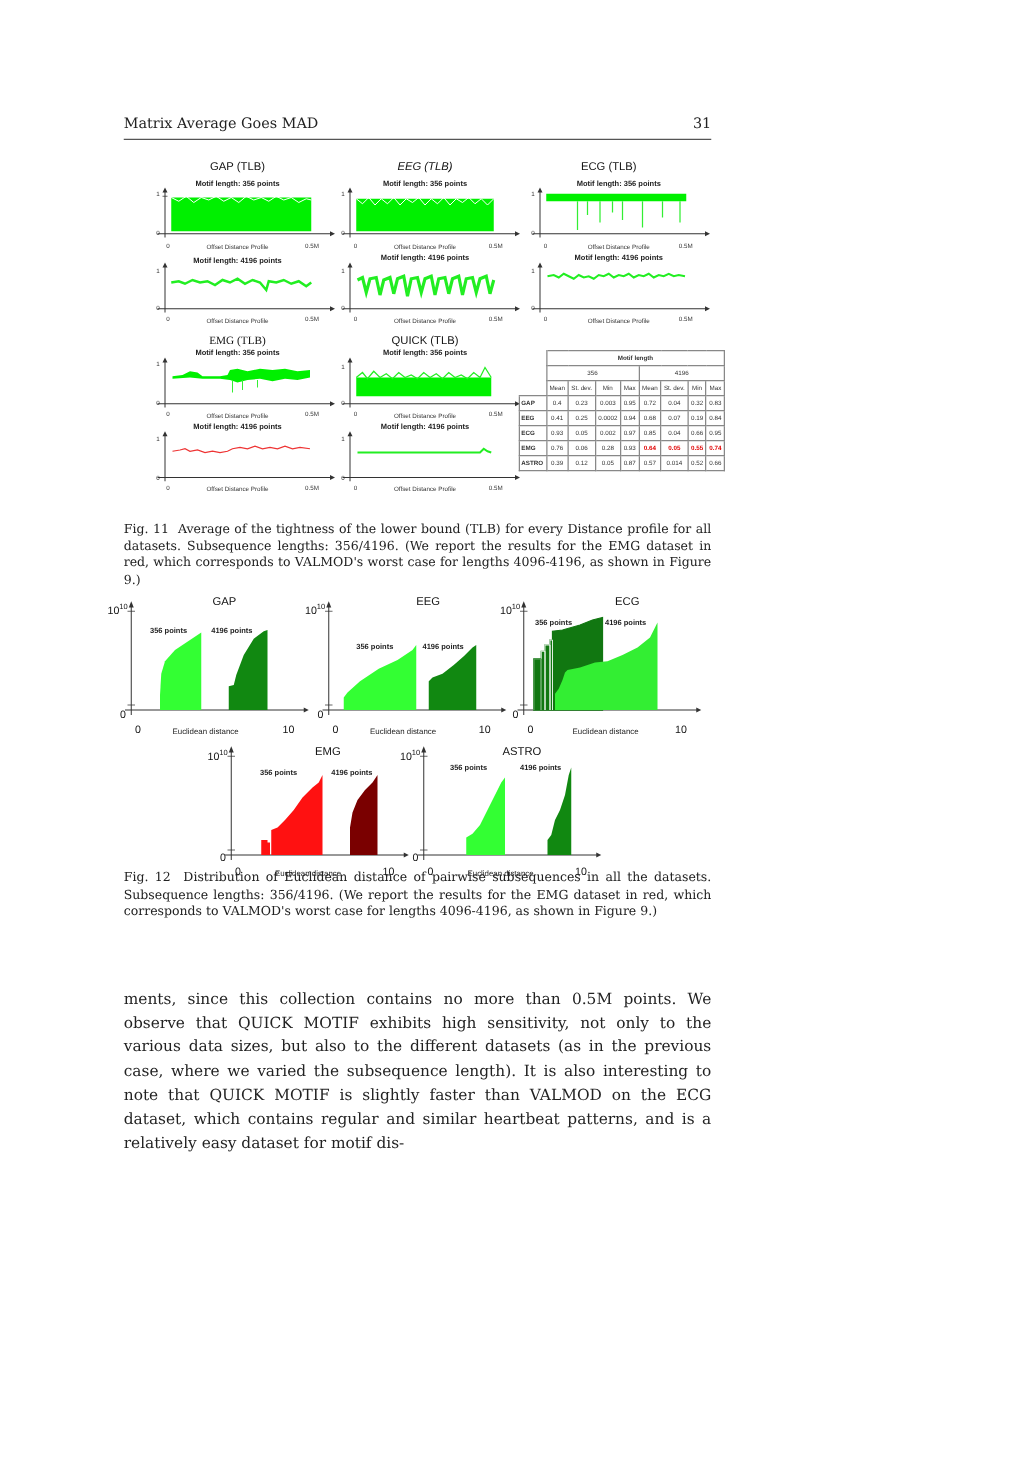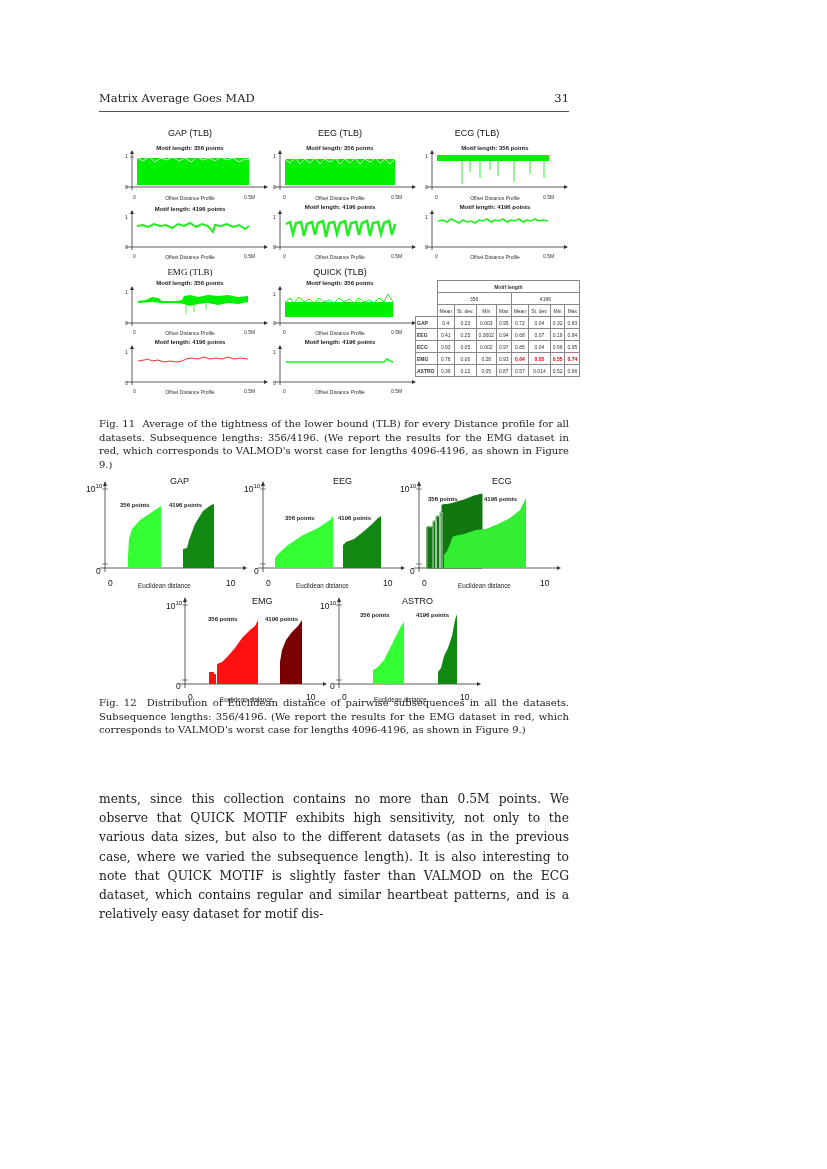"EEG (TLB)" div.abs { font-style: none -> italic }
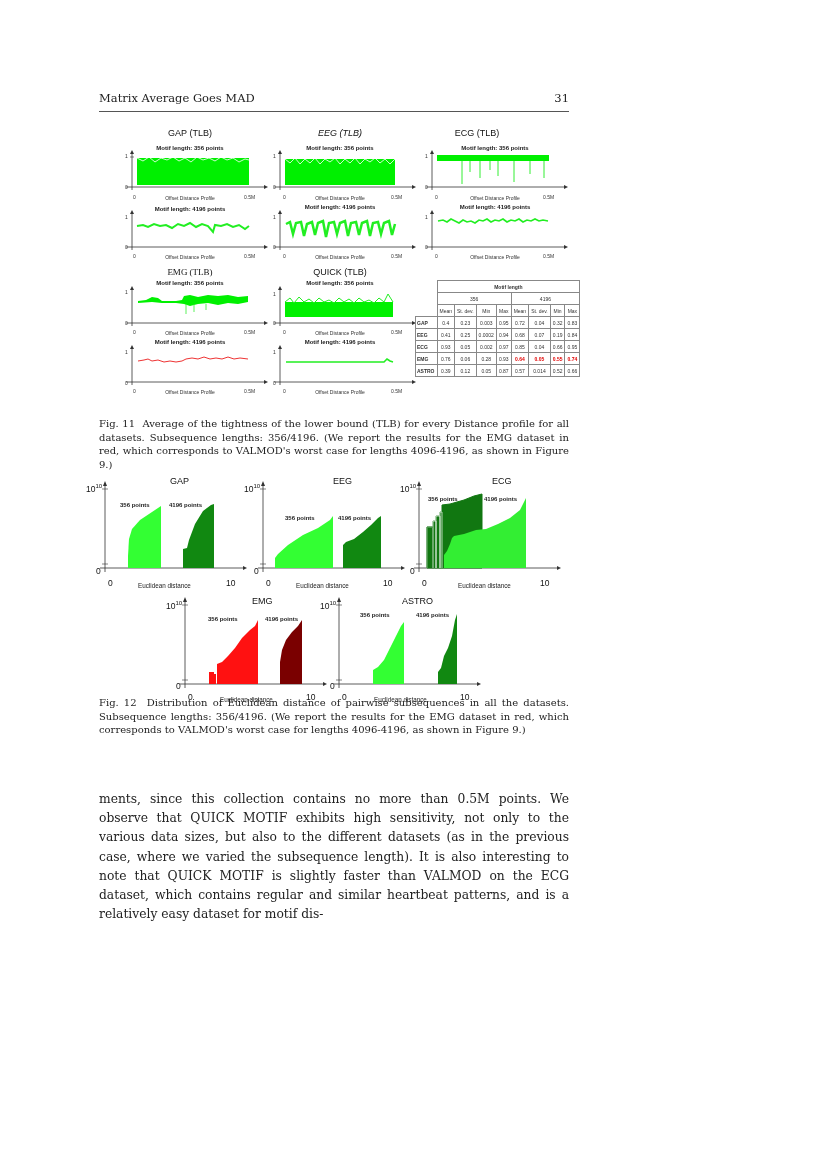"ECG (TLB)" div.abs { left: 407px -> 417px }
